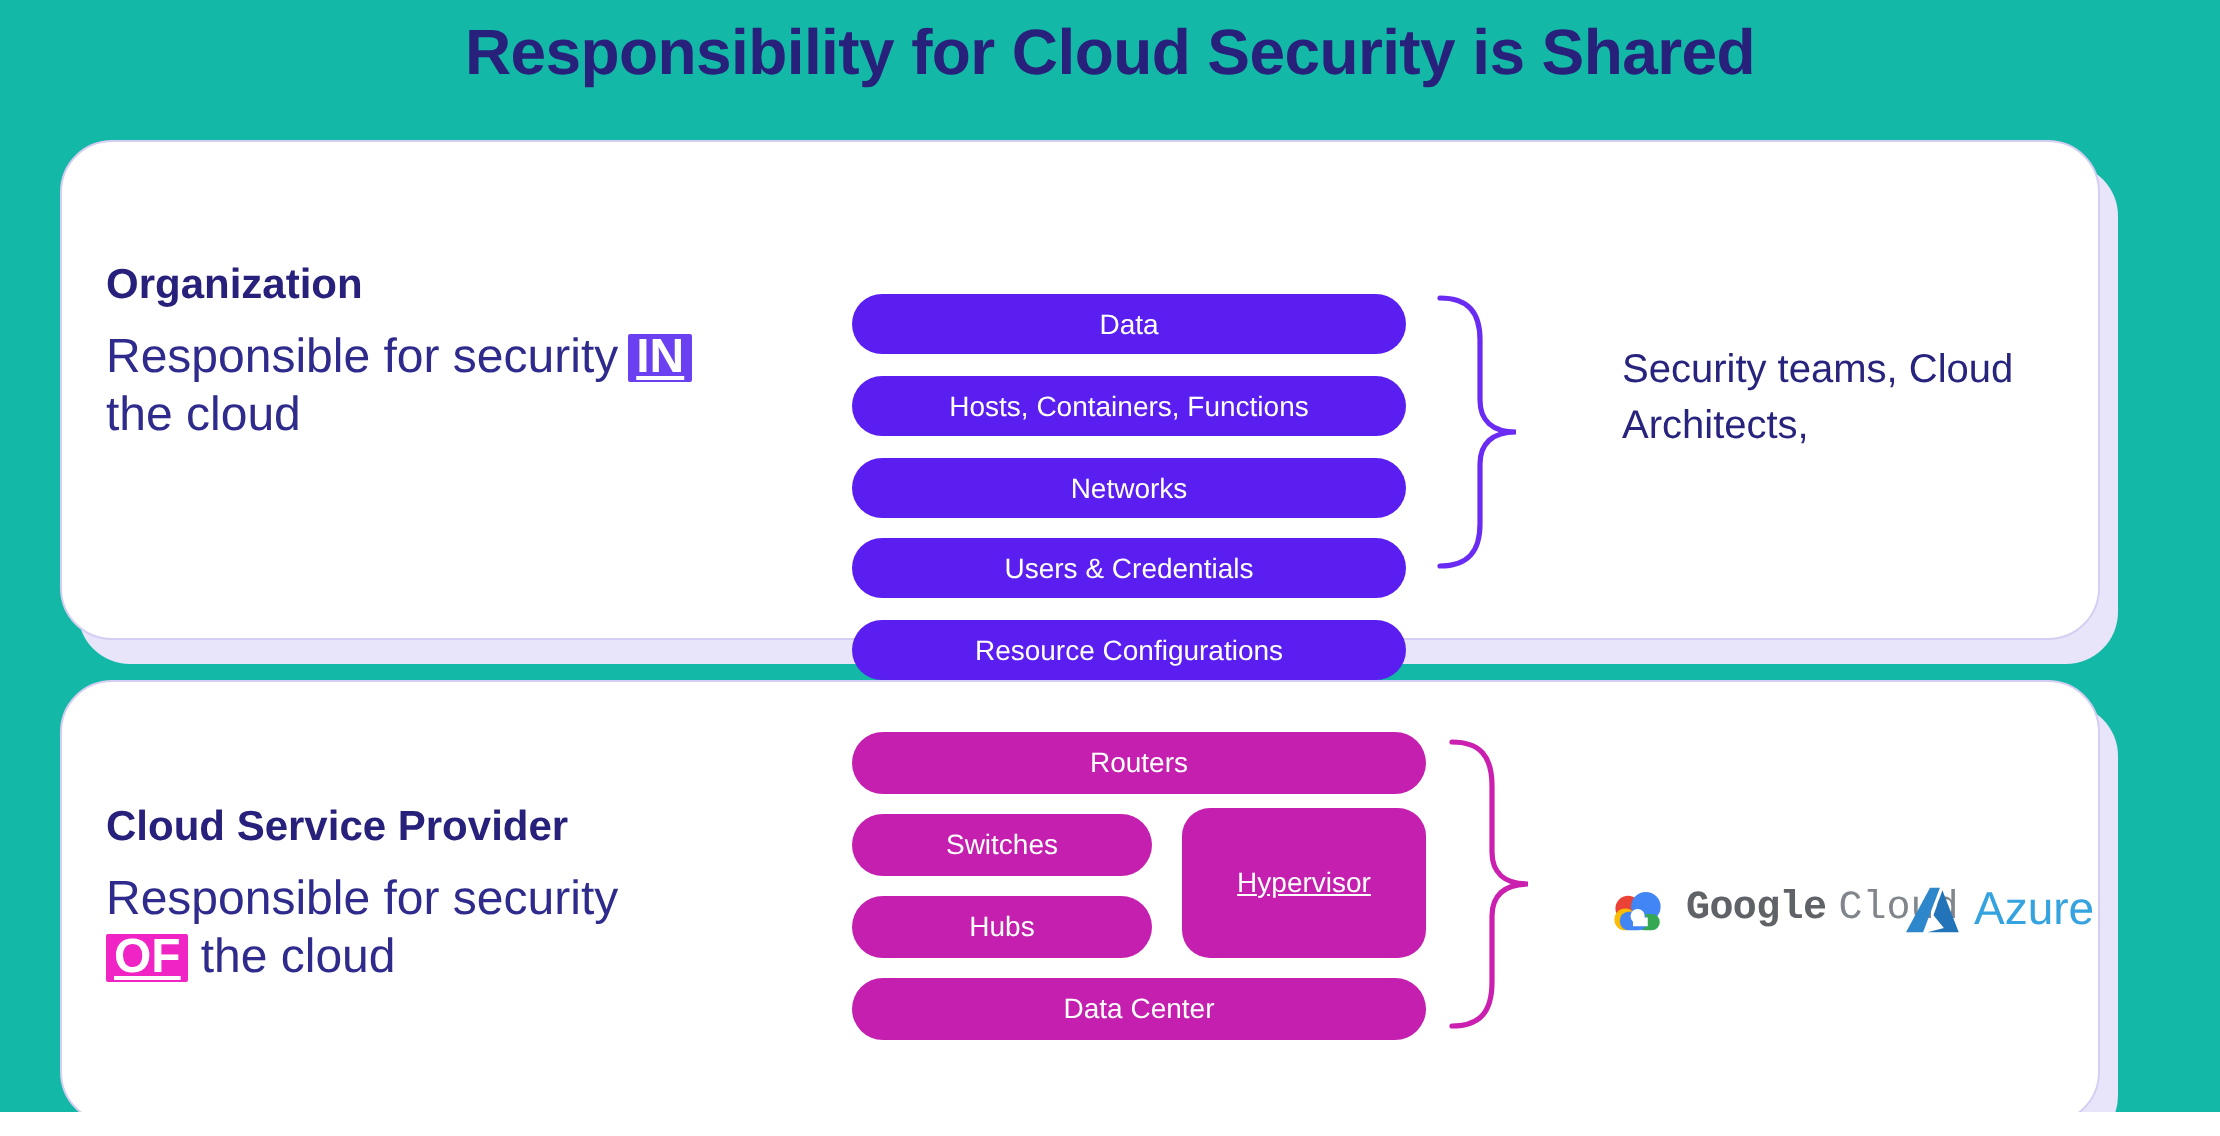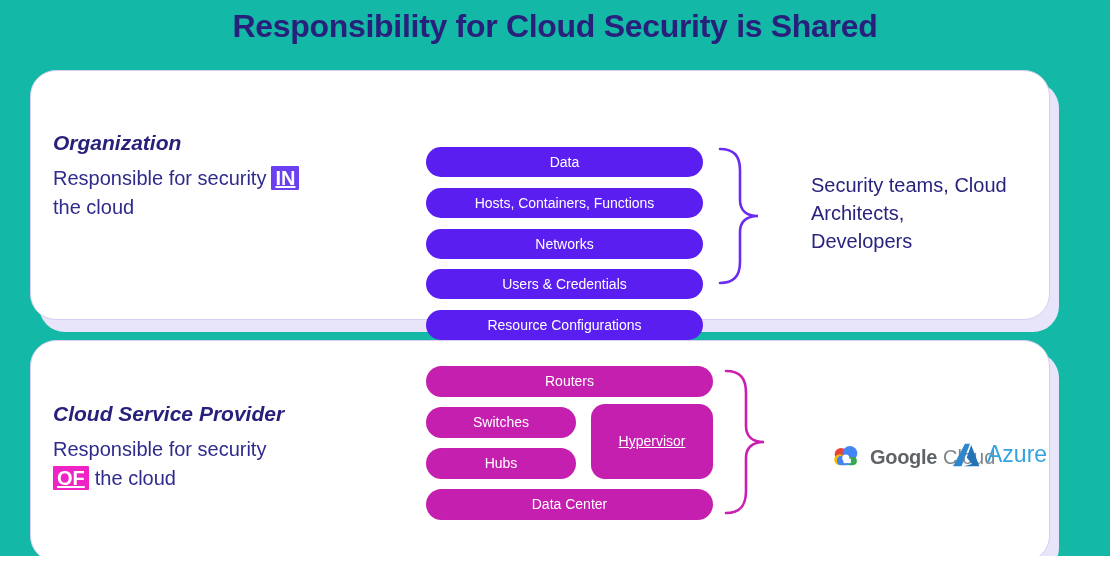"Organization" .side-heading { font-style: italic -> none }
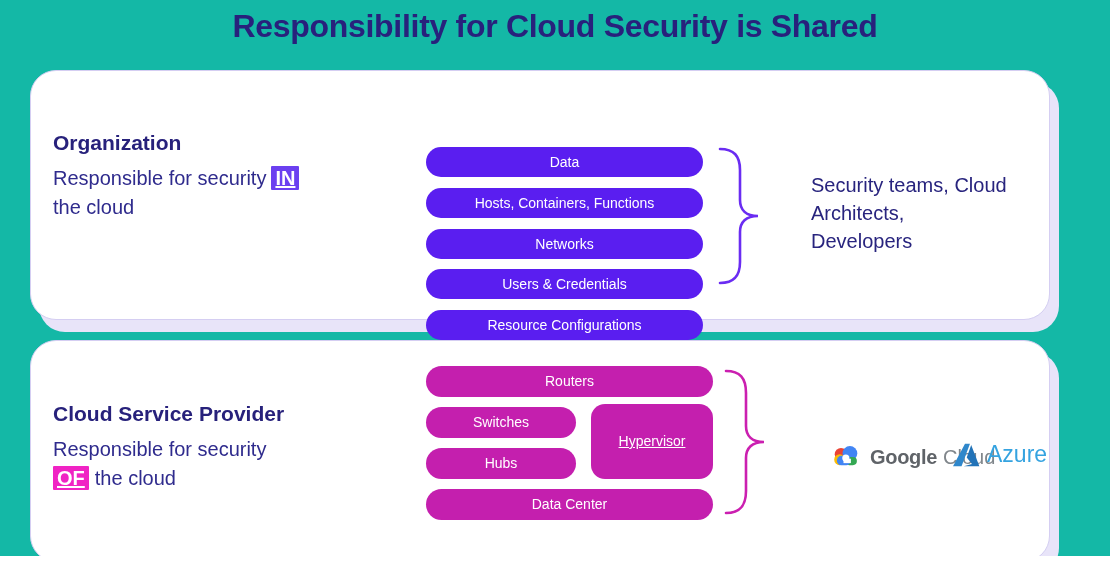"Responsible for security IN" .side-desc { font-size: 20px -> 24px }
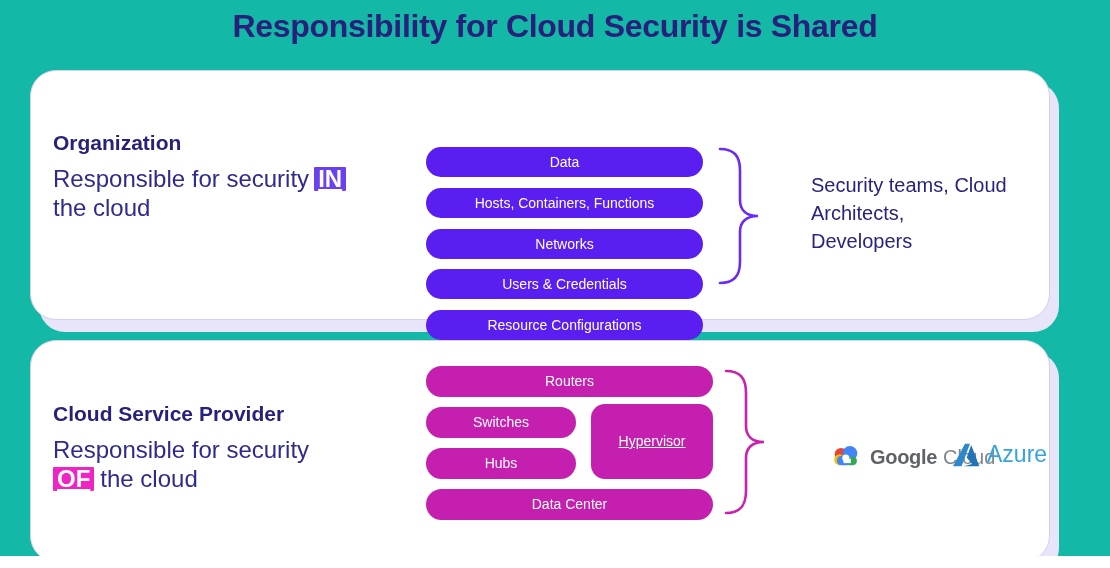"Developers" span { html: <span>Developers</span> -> none }
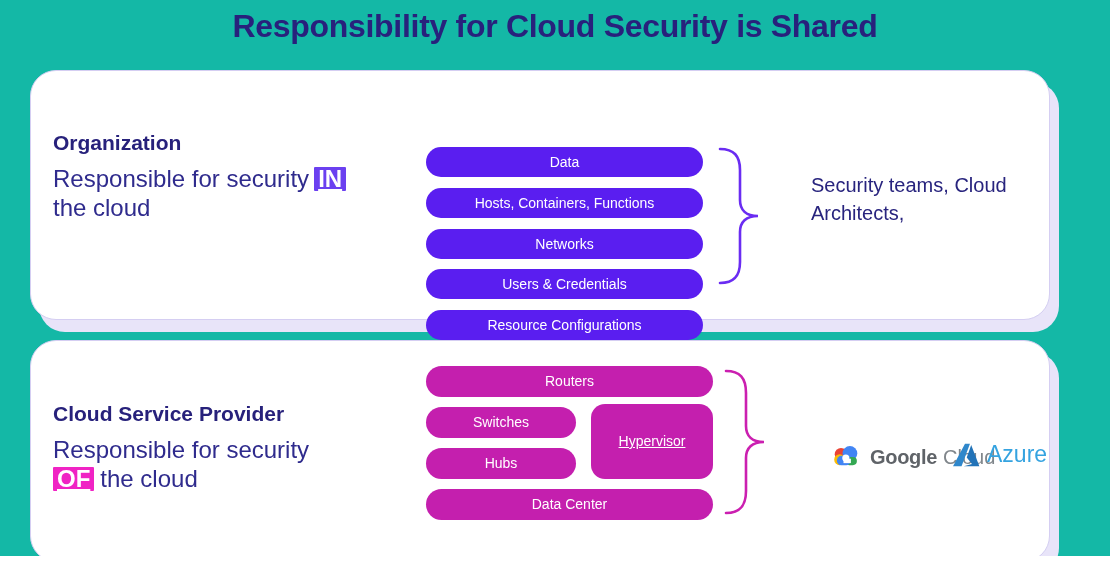"Google" .google-logo { align-items: flex-end -> flex-start; font-family: none -> Liberation Mono, monospace; left: 799px -> 772px }
